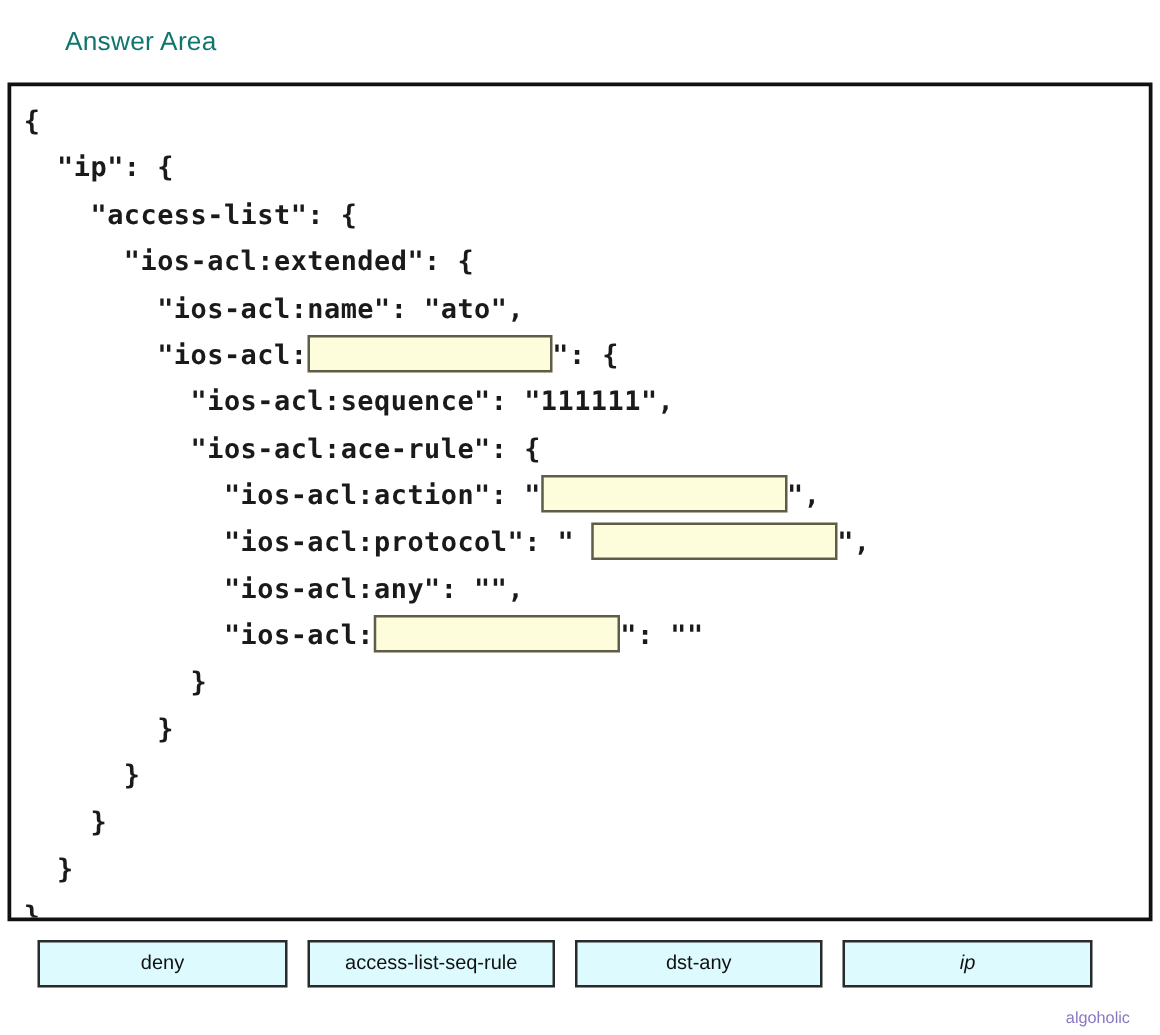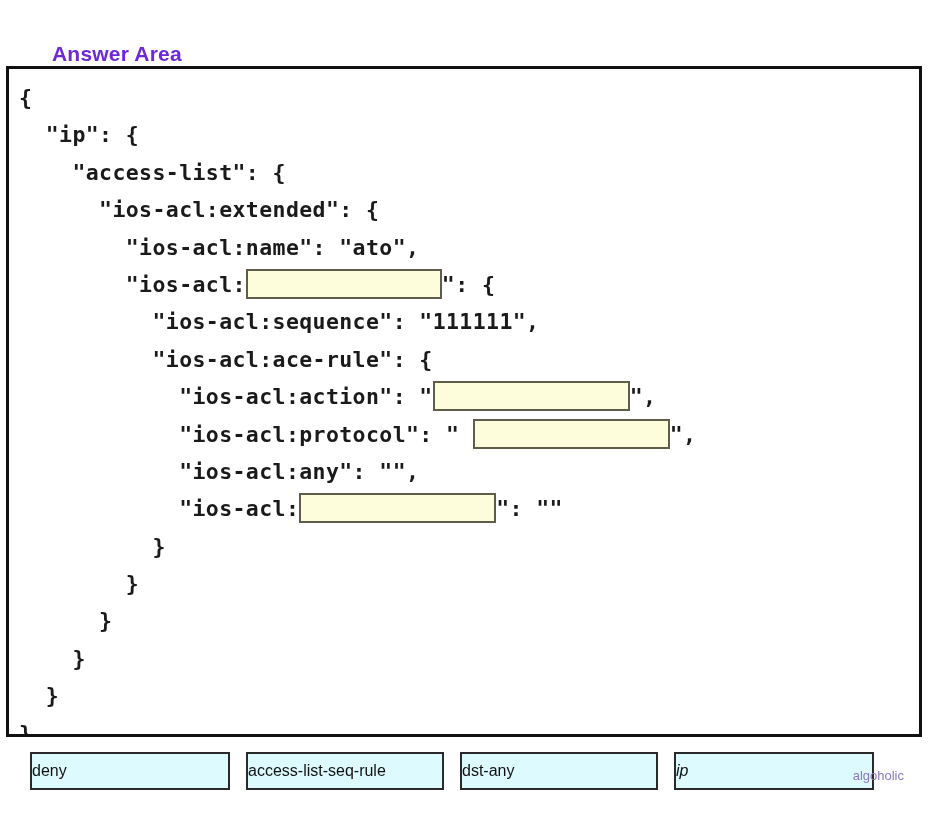"Answer Area" #page-title { color: #6d28d9 -> #0f766e; font-weight: bold -> normal; margin-top: 20px -> none }
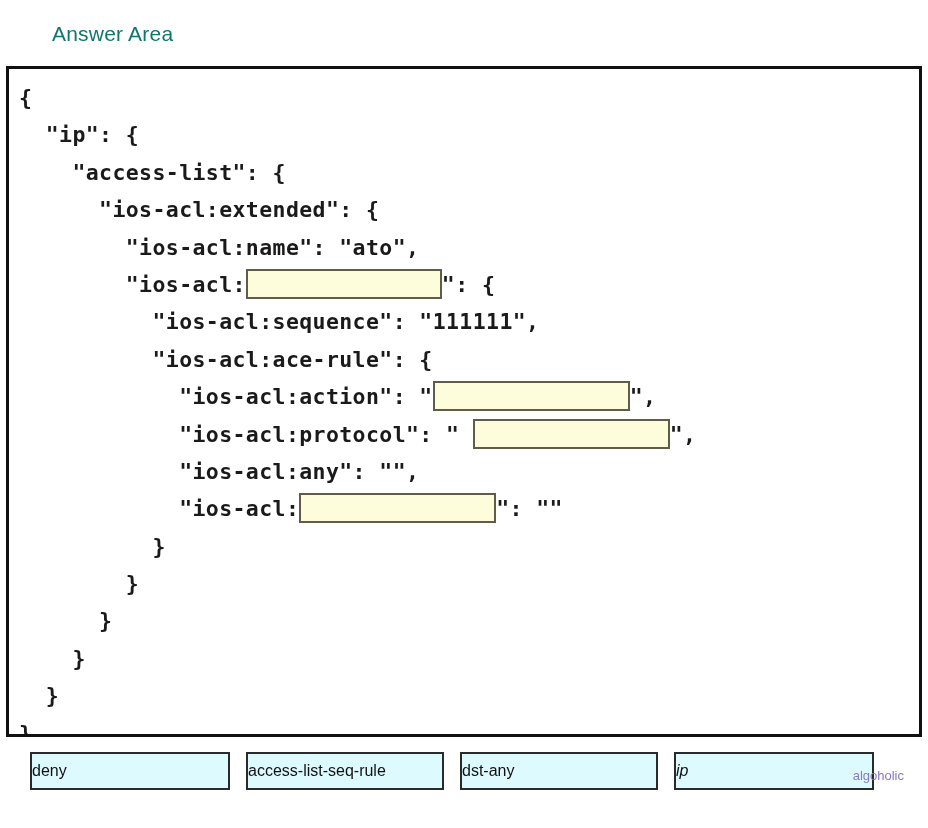"deny" .option-tile { text-align: none -> center }
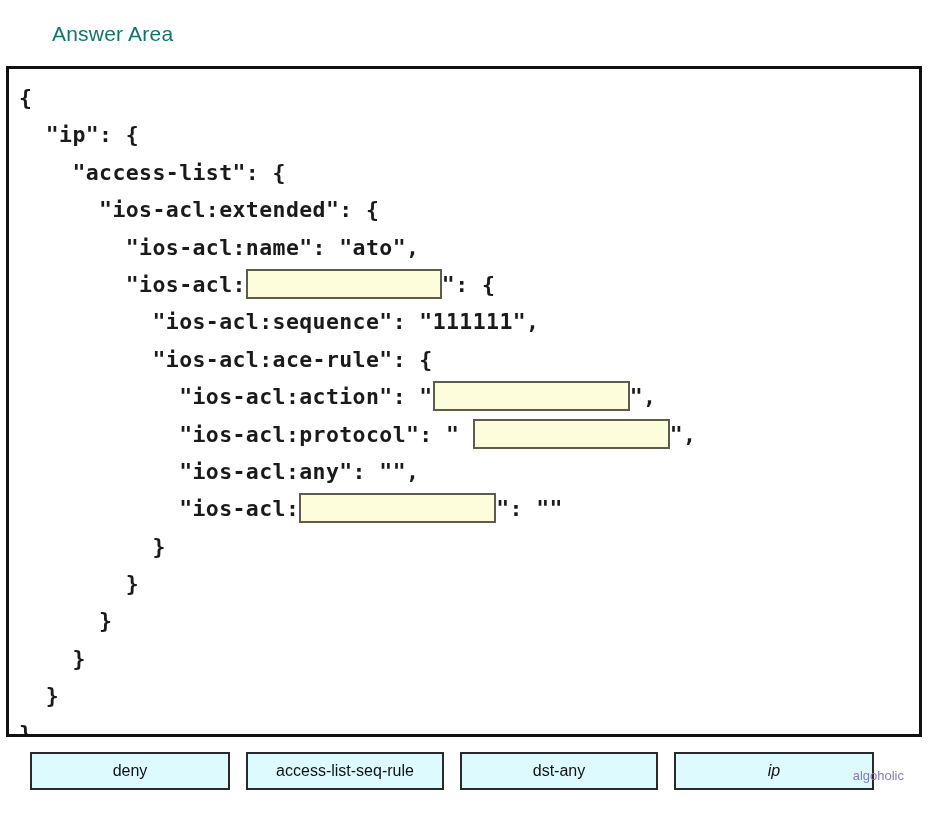"algoholic" #watermark { top: 768px -> 806px }
